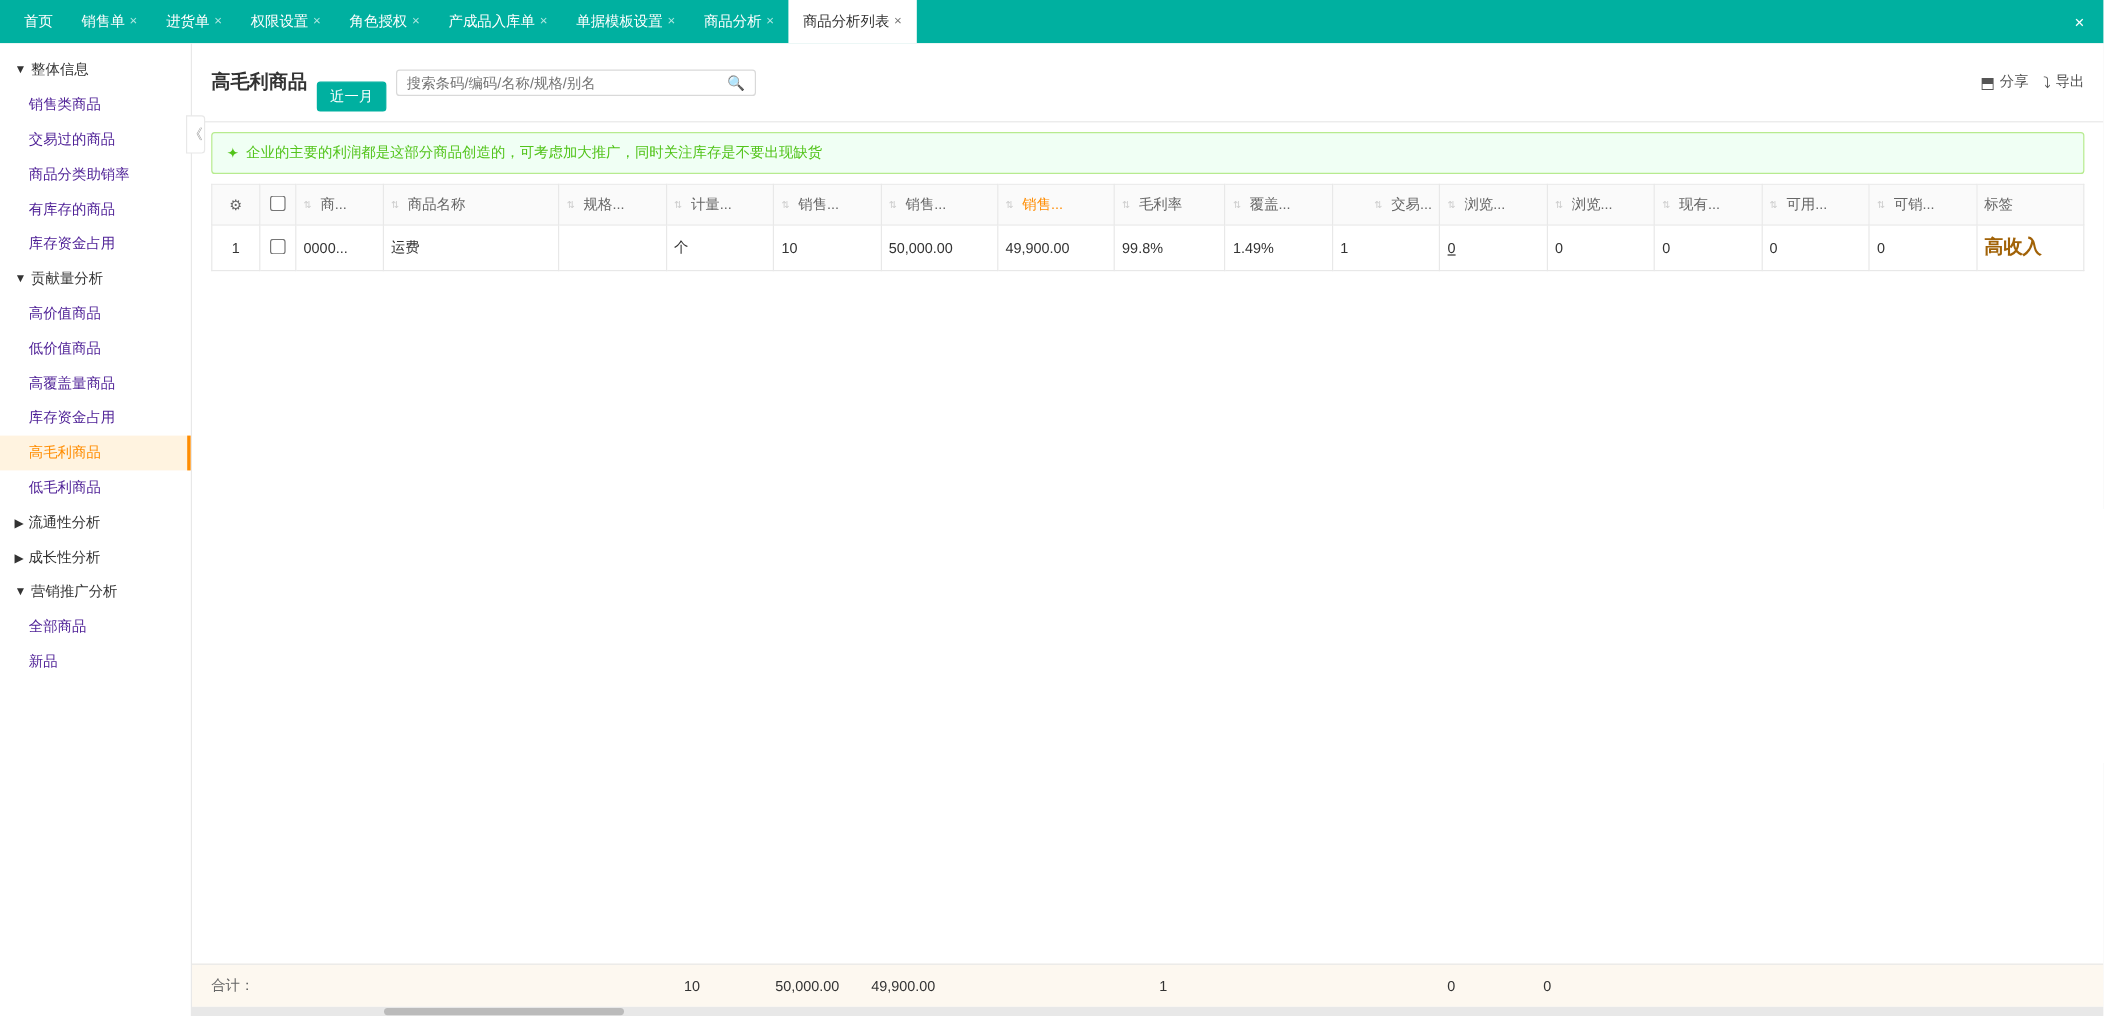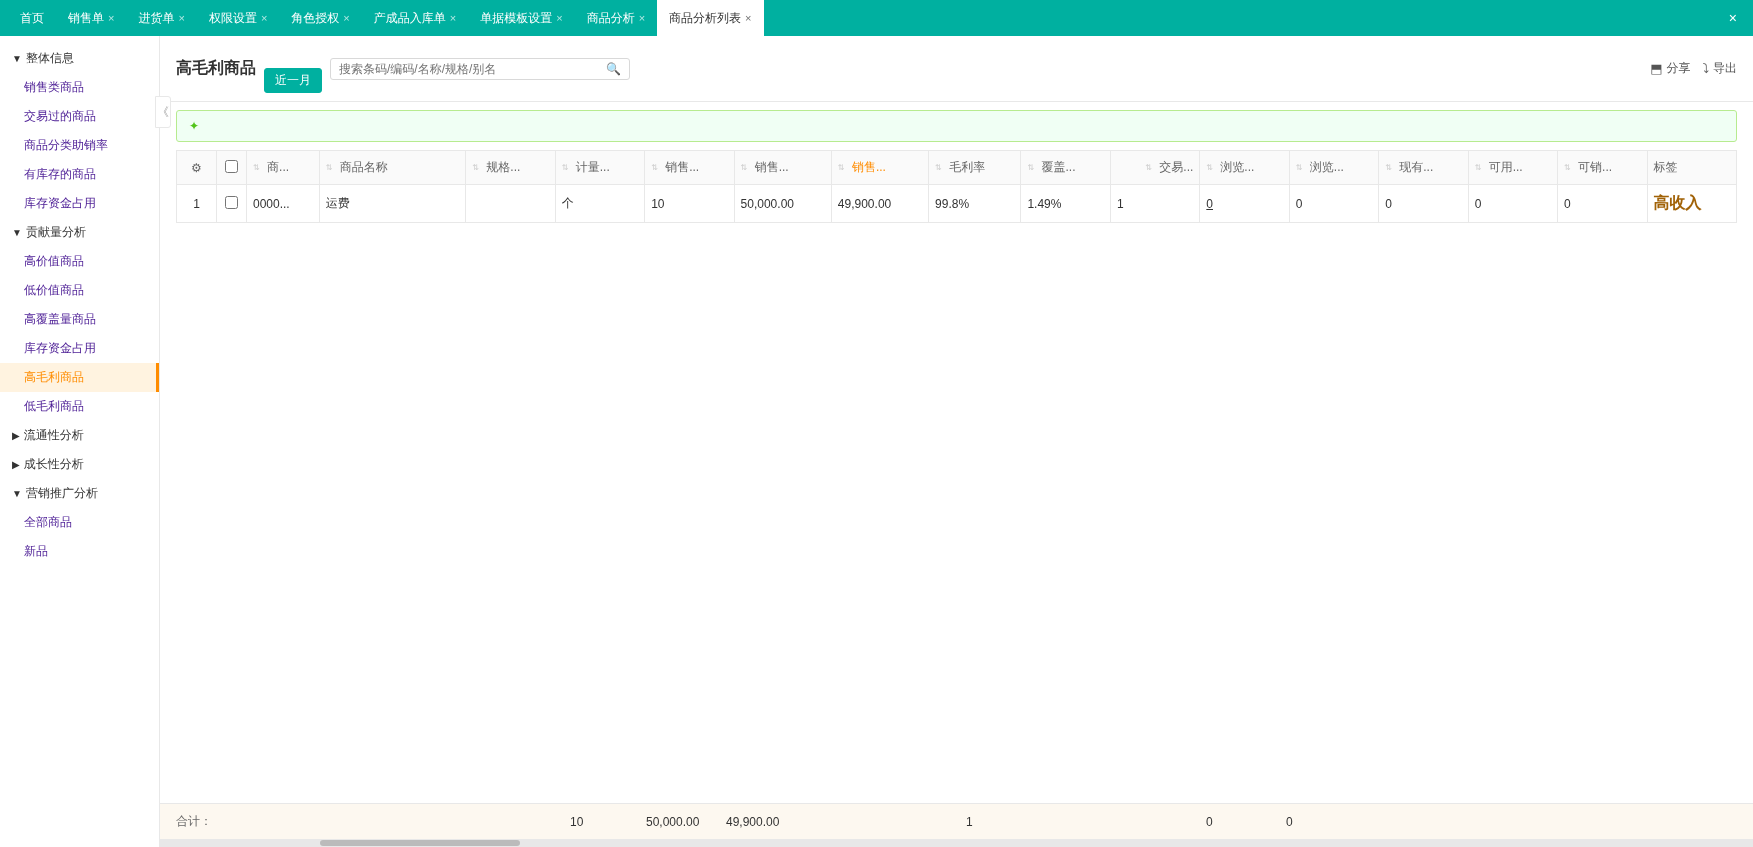"企业的主要的利润都是这部分商品创造的，可考虑加大推广，同时关注库存是不要出现缺货" span { html: none -> <span>企业的主要的利润都是这部分商品创造的，可考虑加大推广，同时关注库存是不要出现缺货</span> }
